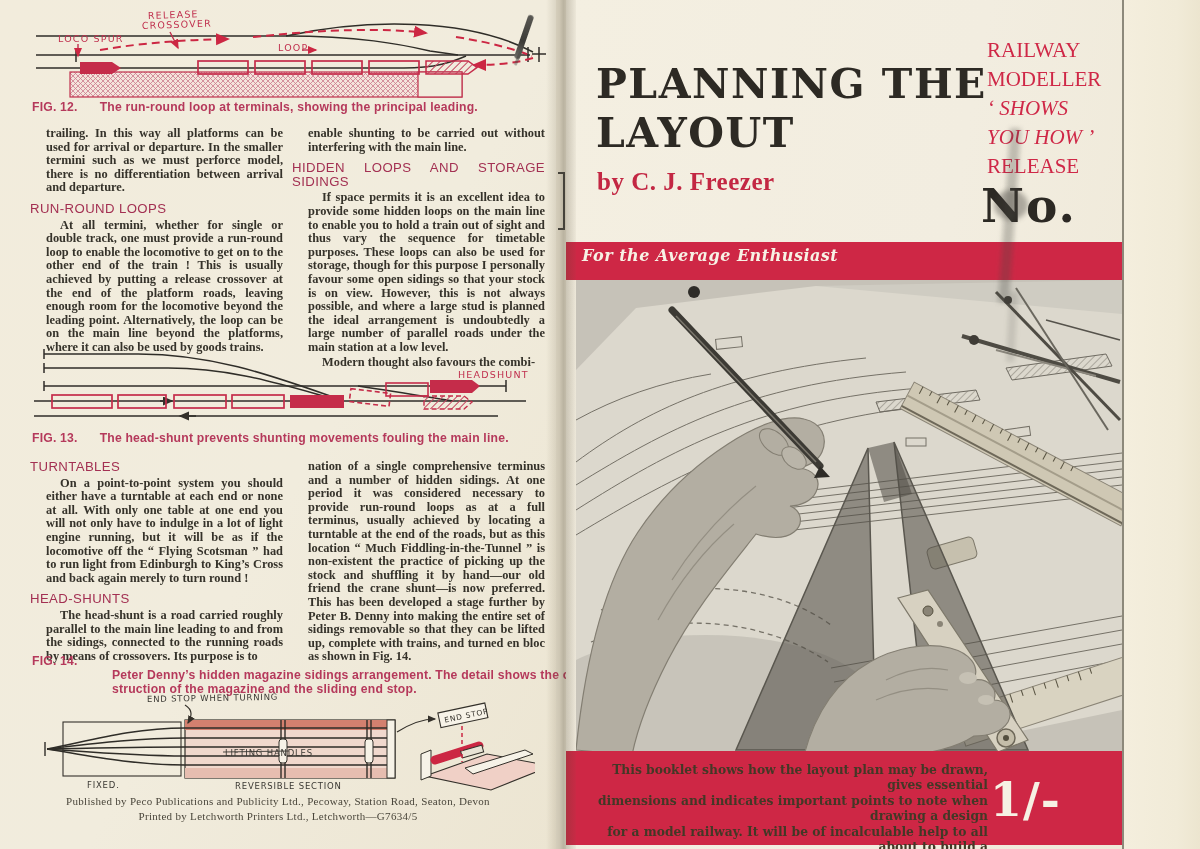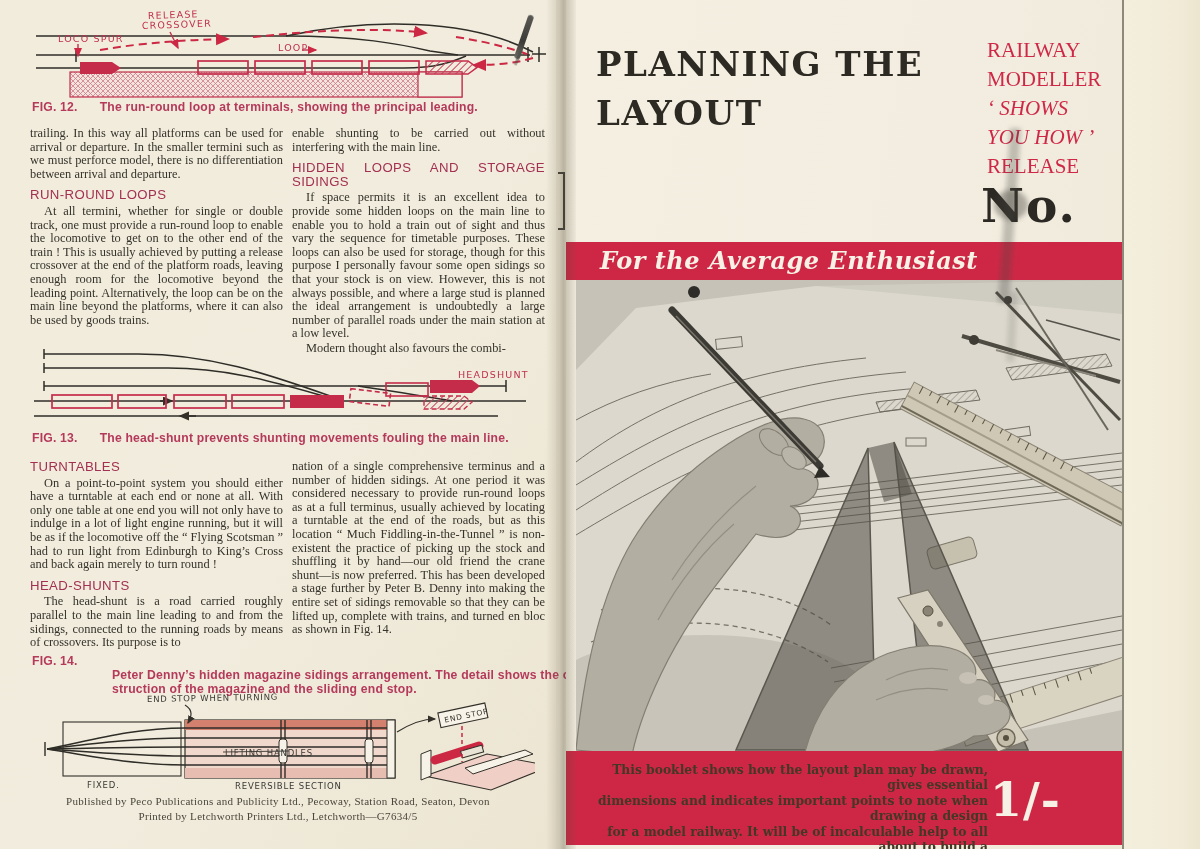"PLANNING THE" #cover-title { font-size: 34px -> 41px; top: 40px -> 60px }
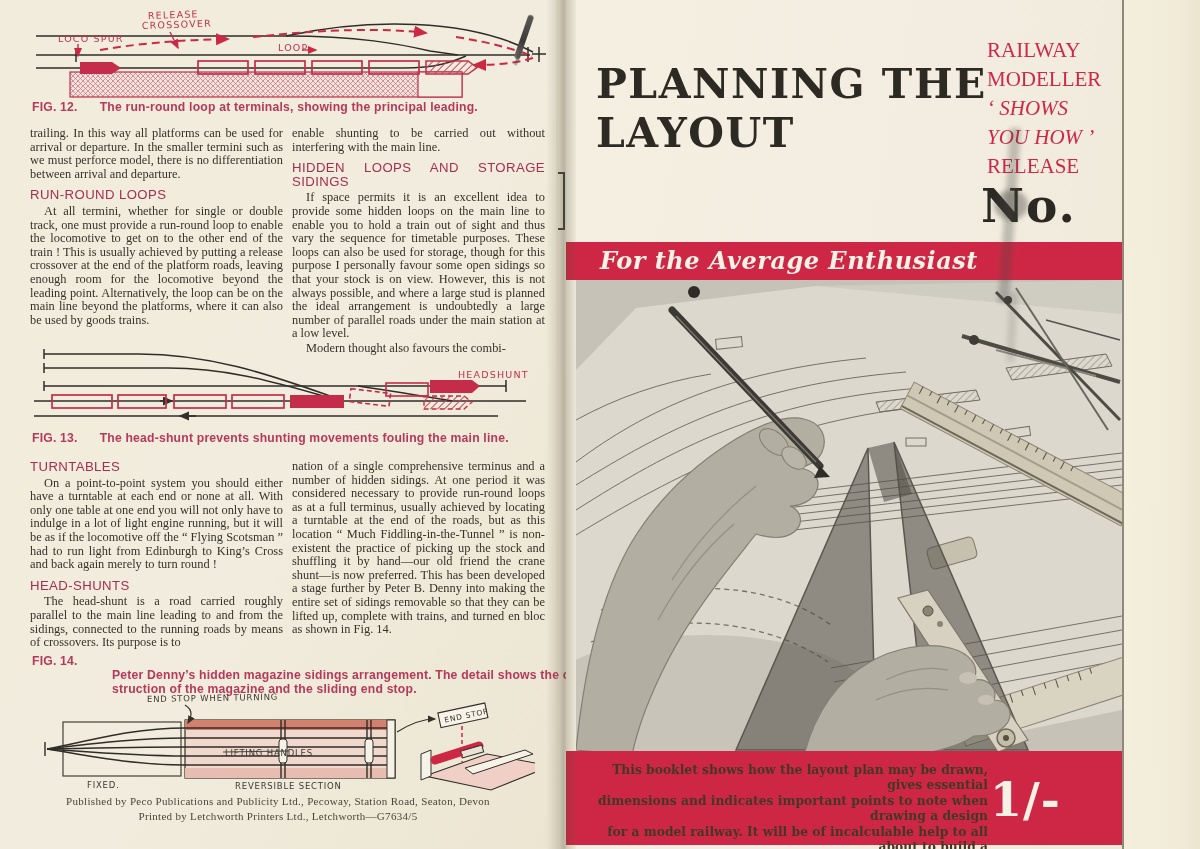"trailing. In this way all" .col p { font-weight: none -> bold; margin: 0 0 1px 0 -> 0 0 1px 16px }
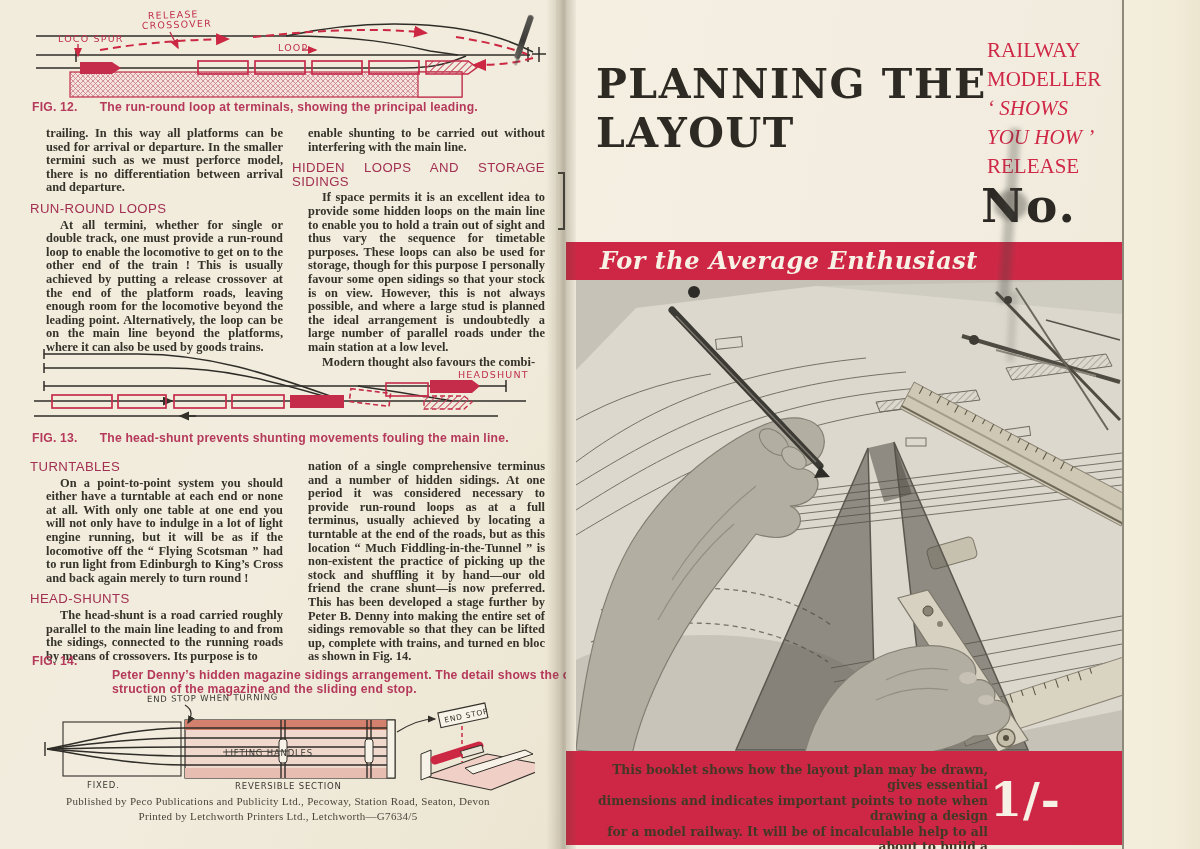"by C. J. Freezer" div { html: none -> <div>by C. J. Freezer</div> }
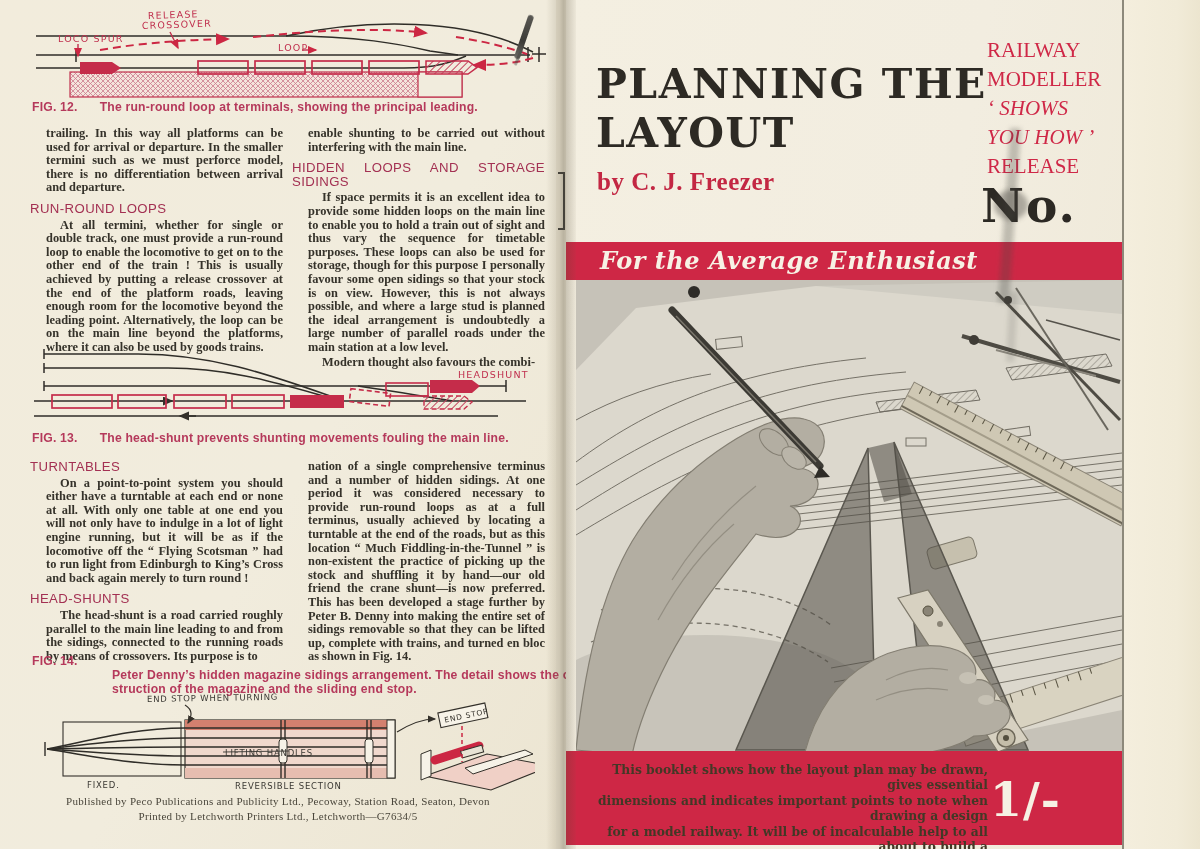"For the Average Enthusiast" #banner-text { font-size: 24px -> 16px; padding: 4px 0 0 34px -> 4px 0 0 16px }
